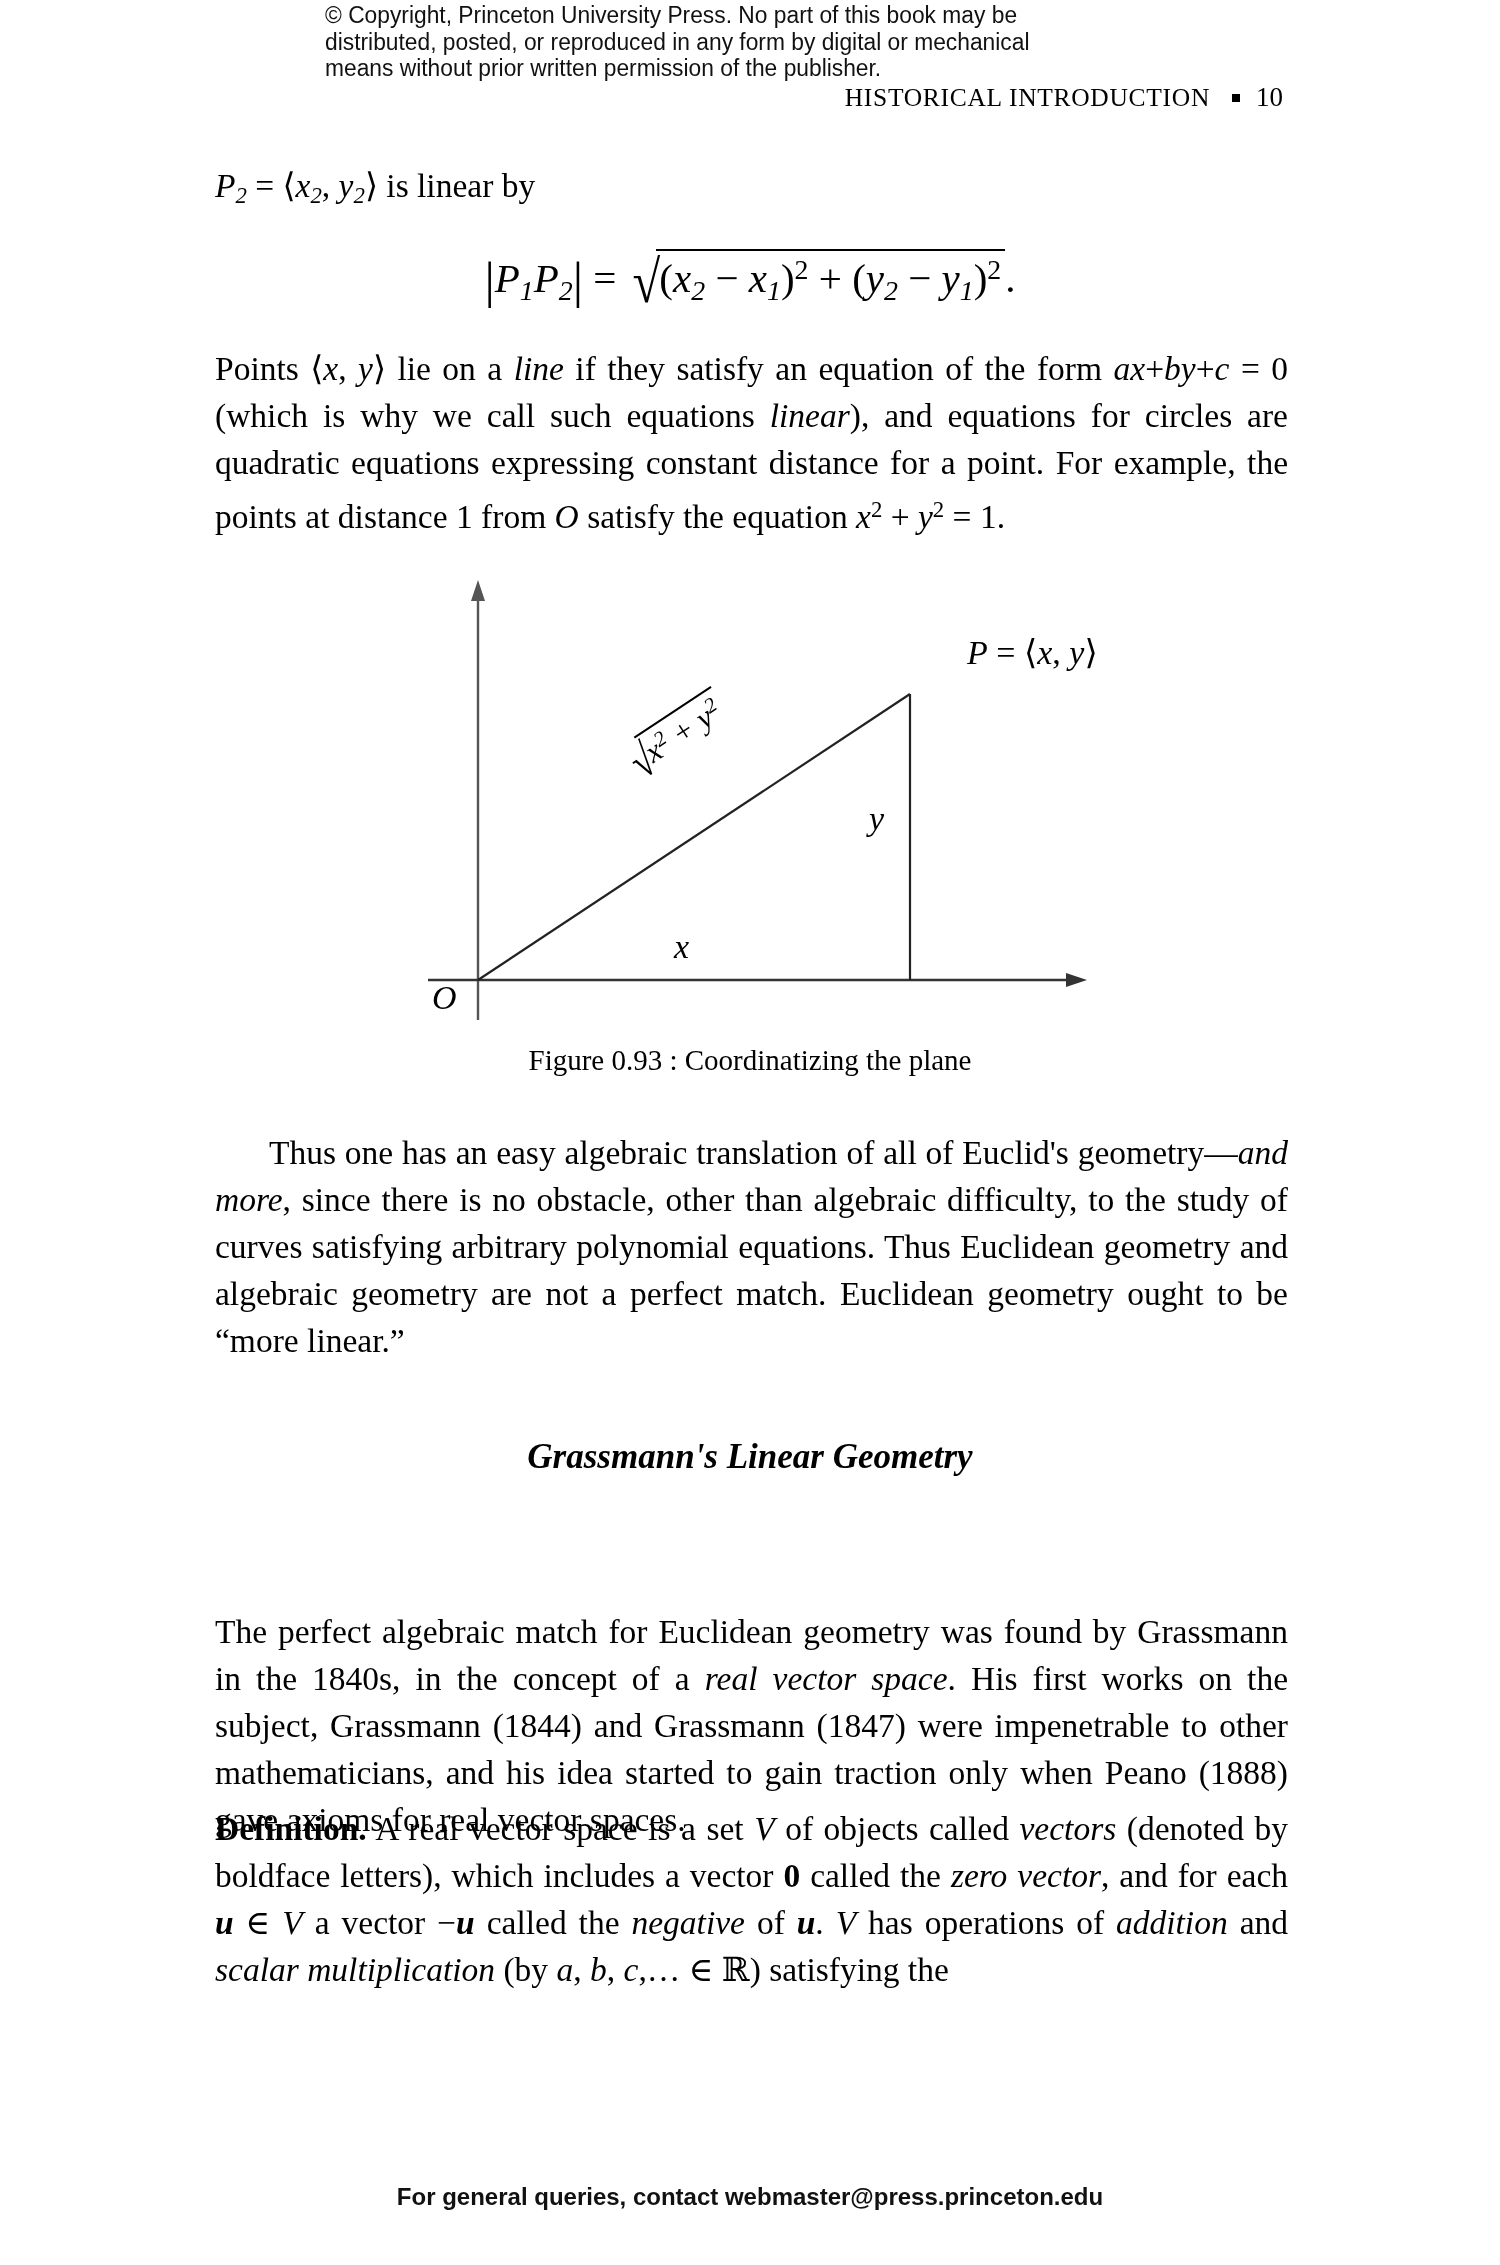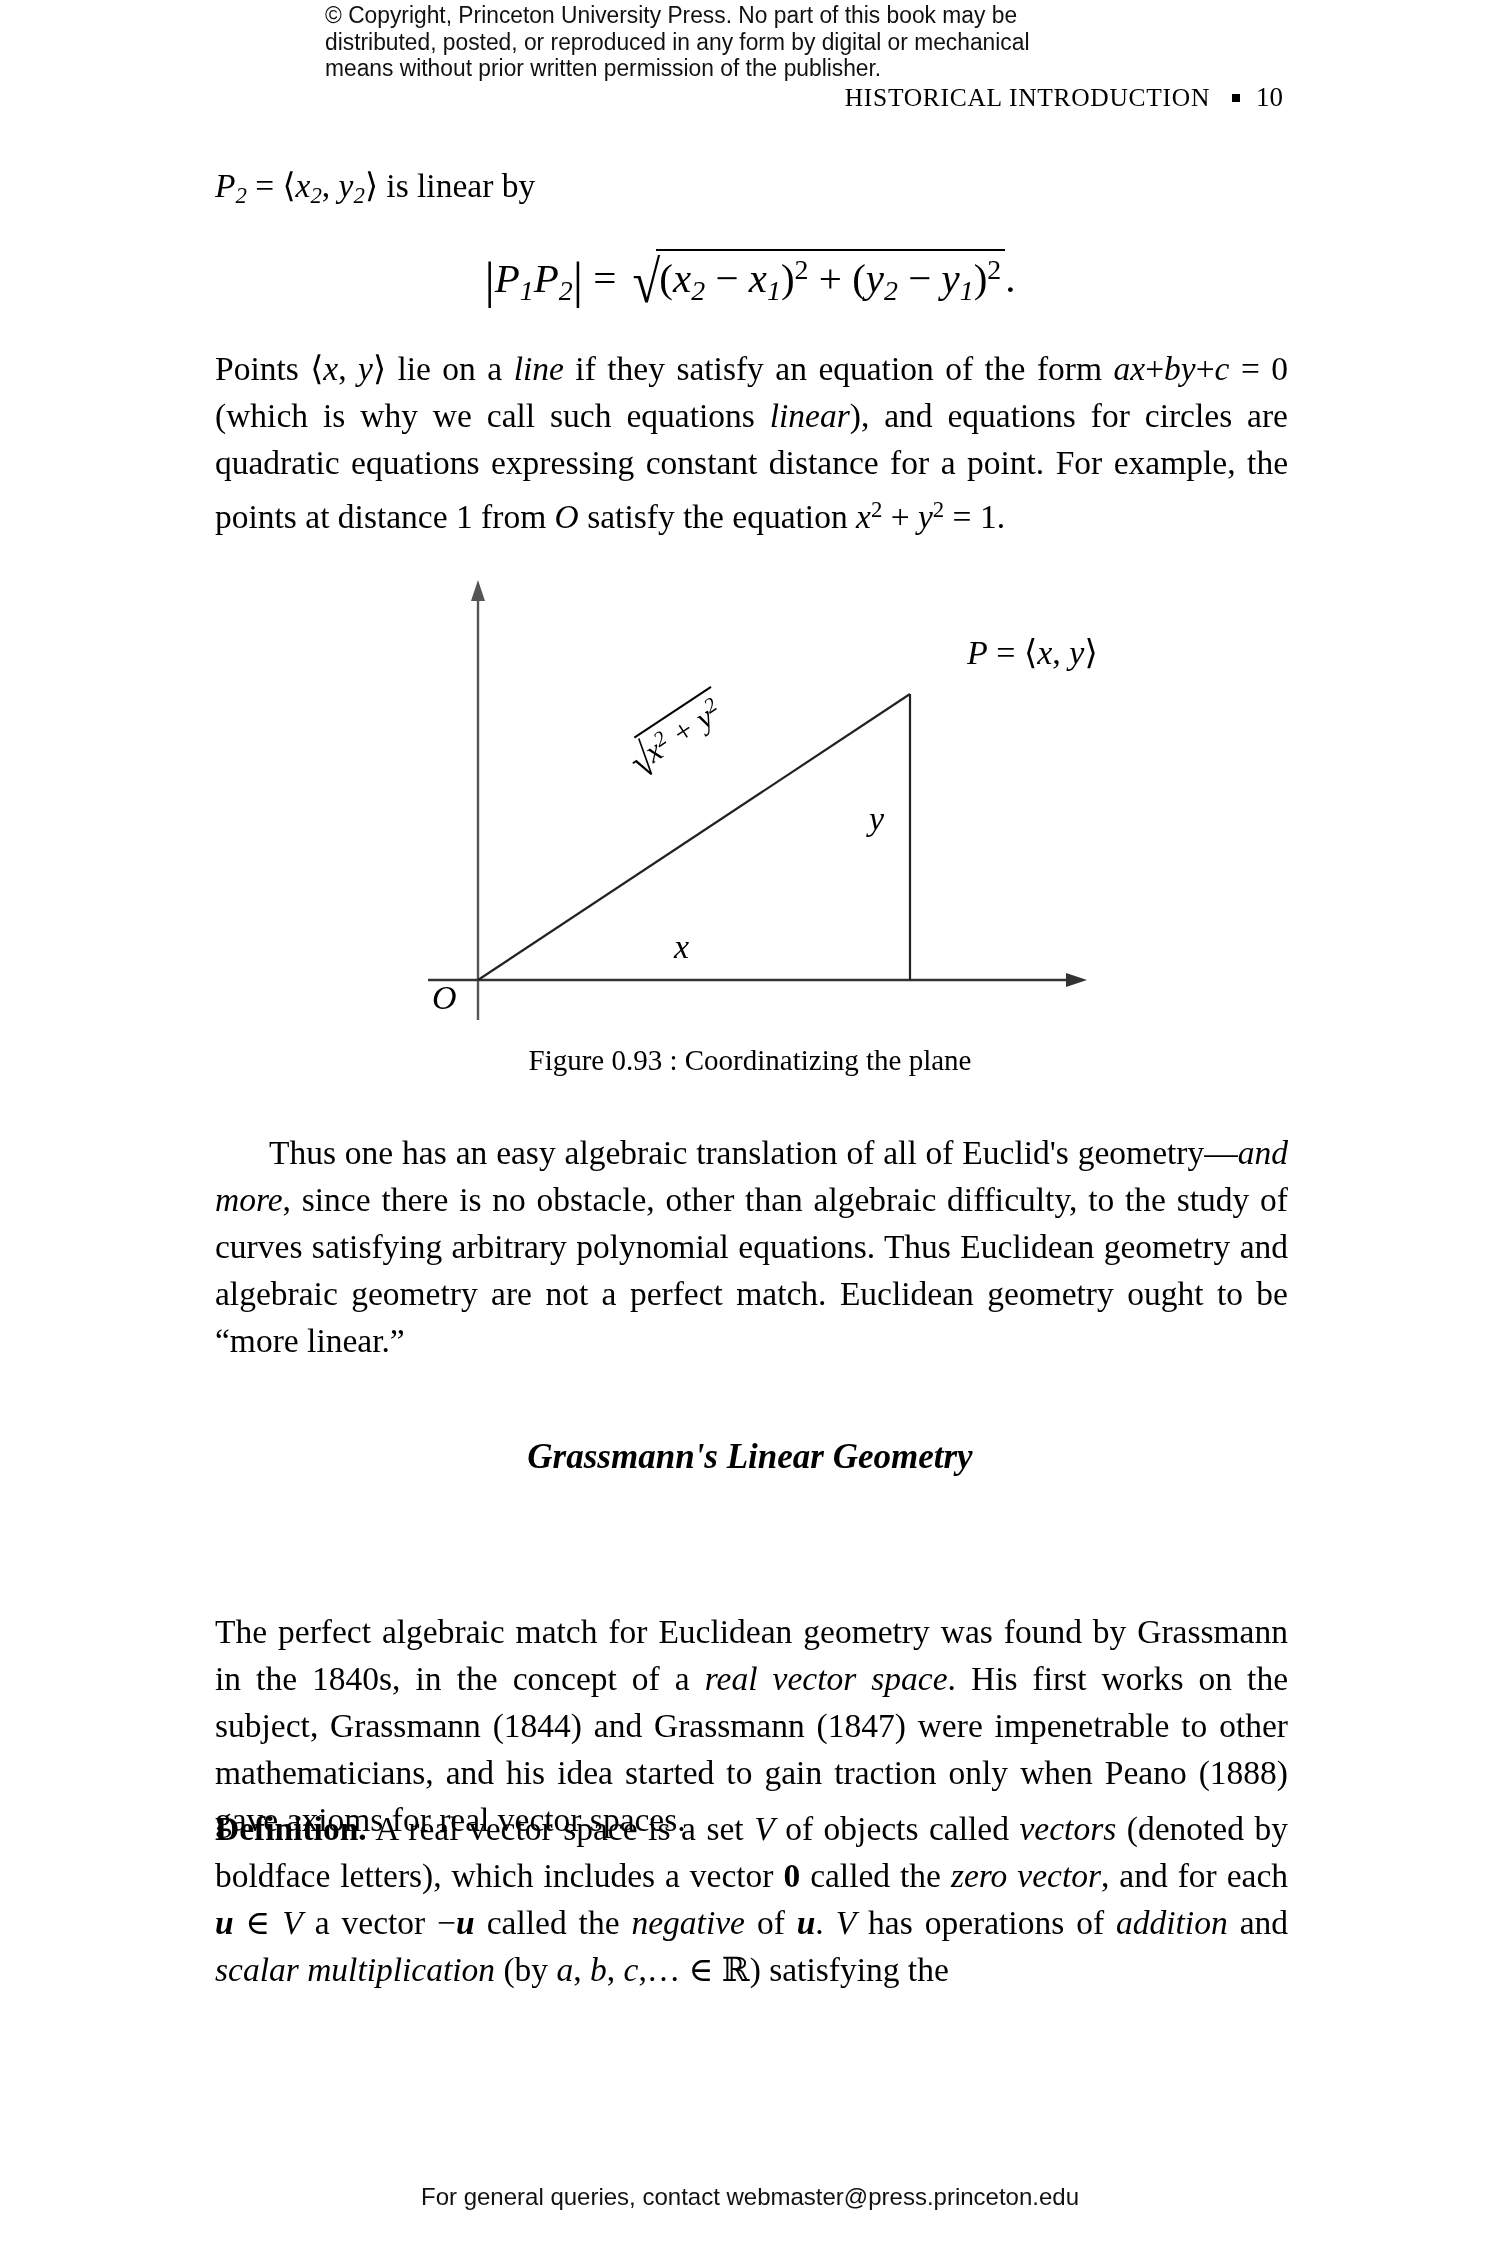"For general queries, contact" .footer { font-weight: none -> bold }
